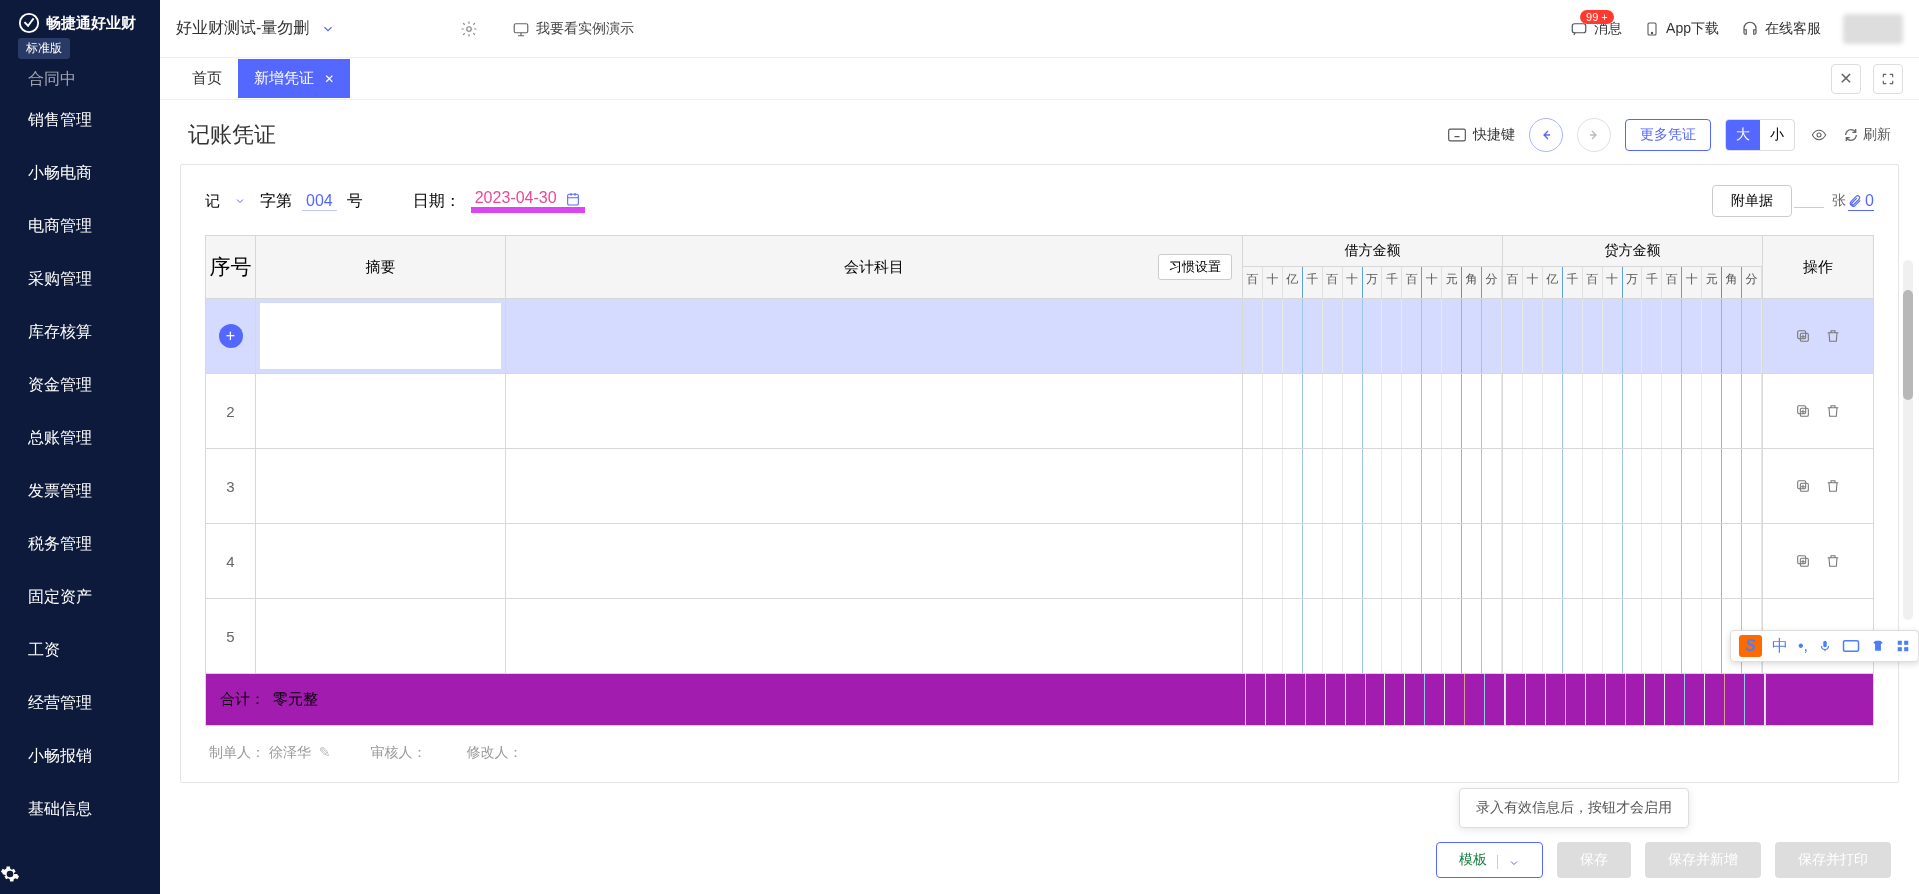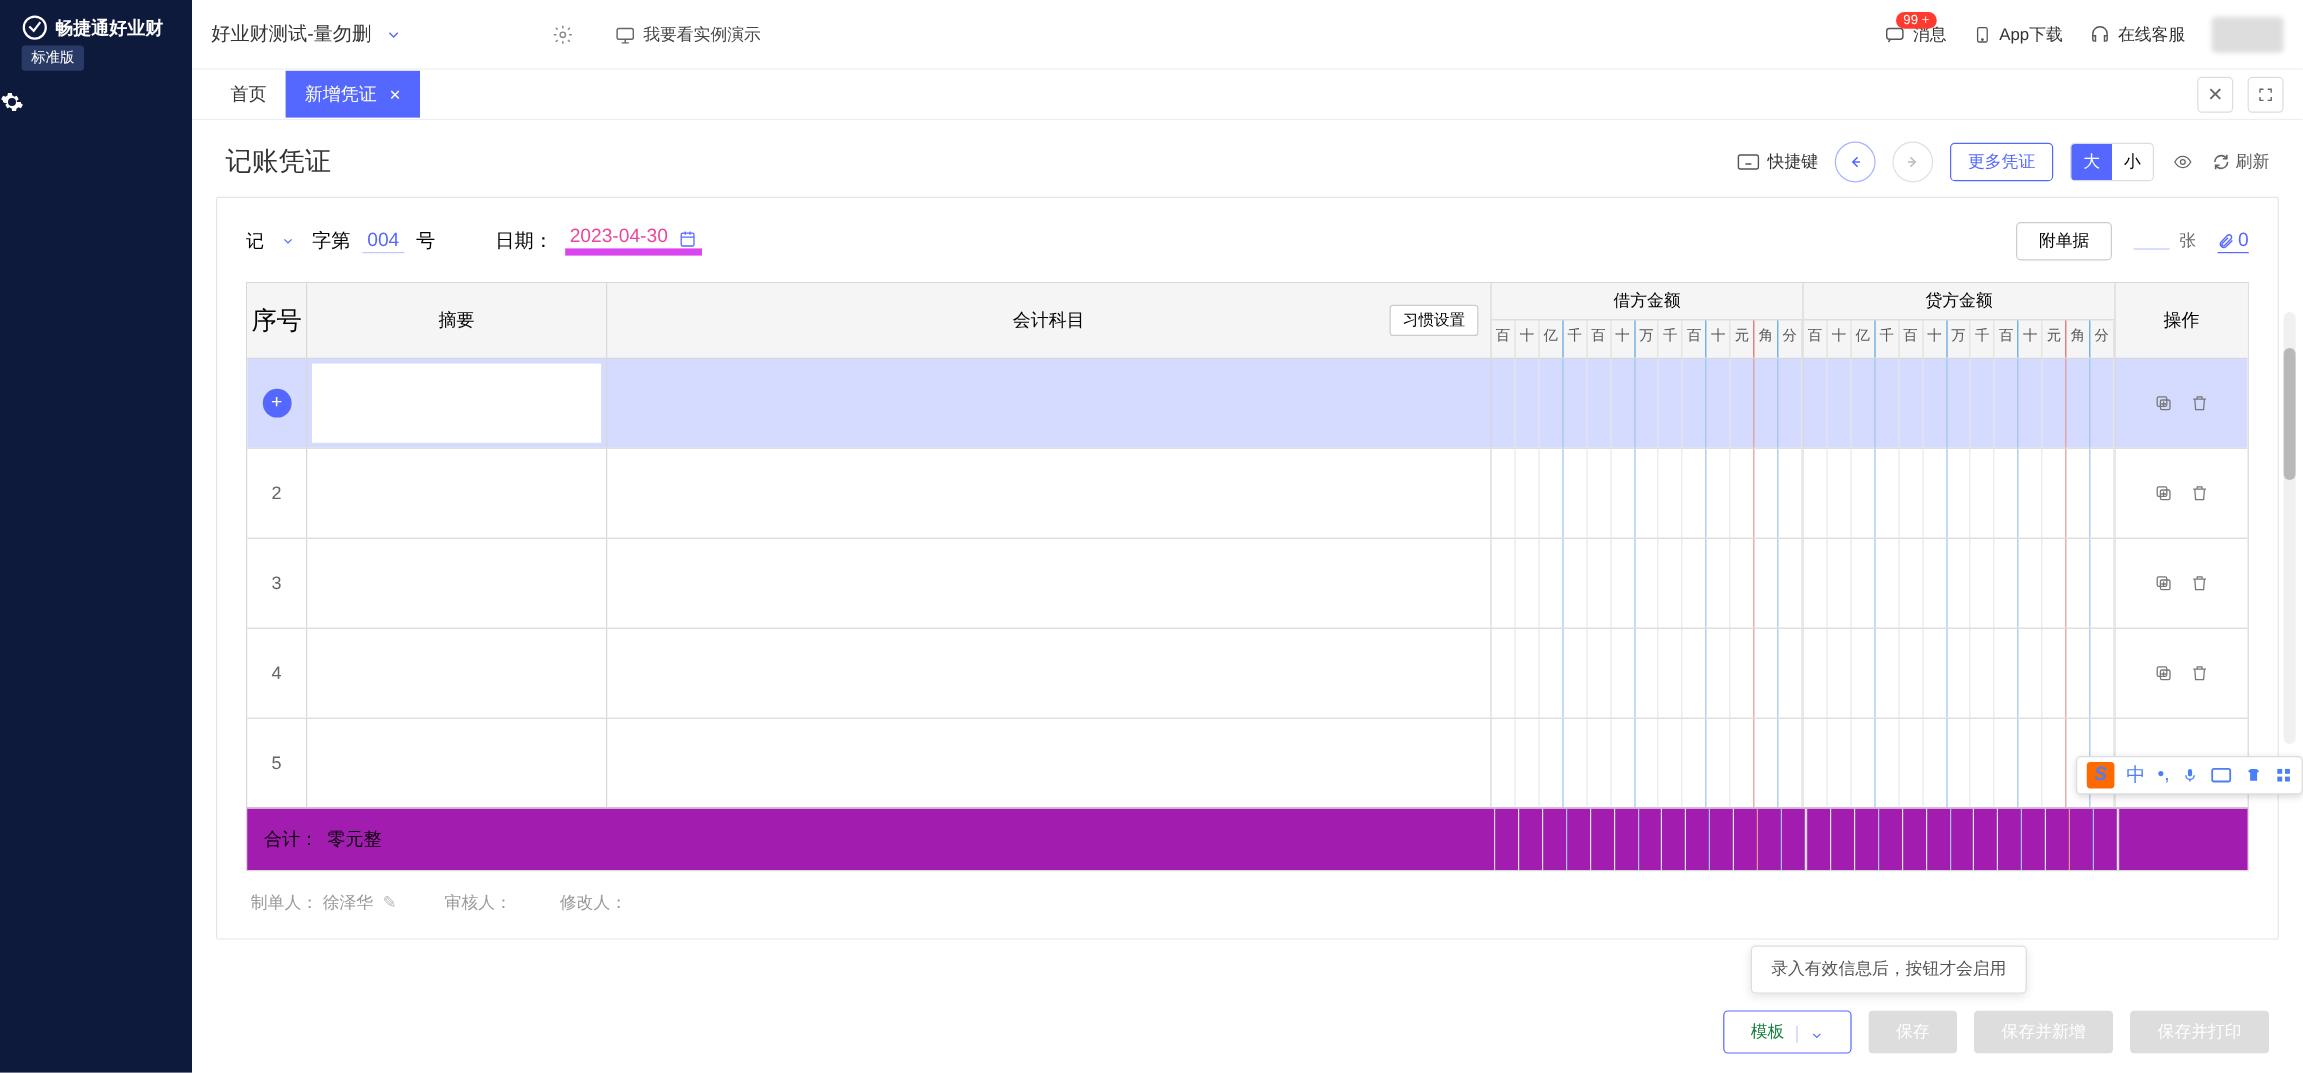"合同中" div.nav { html: none -> <div> <div>合同中</div> <div>销售管理</div> <div>小畅电商</div> <div>电商管理</div> <div>采购管理</div> <div>库存核算</div> <div>资金管理</div> <div>总账管理</div> <div>发票管理</div> <div>税务管理</div> <div>固定资产</div> <div>工资</div> <div>经营管理</div> <div>小畅报销</div> <div>基础信息</div> </div> }
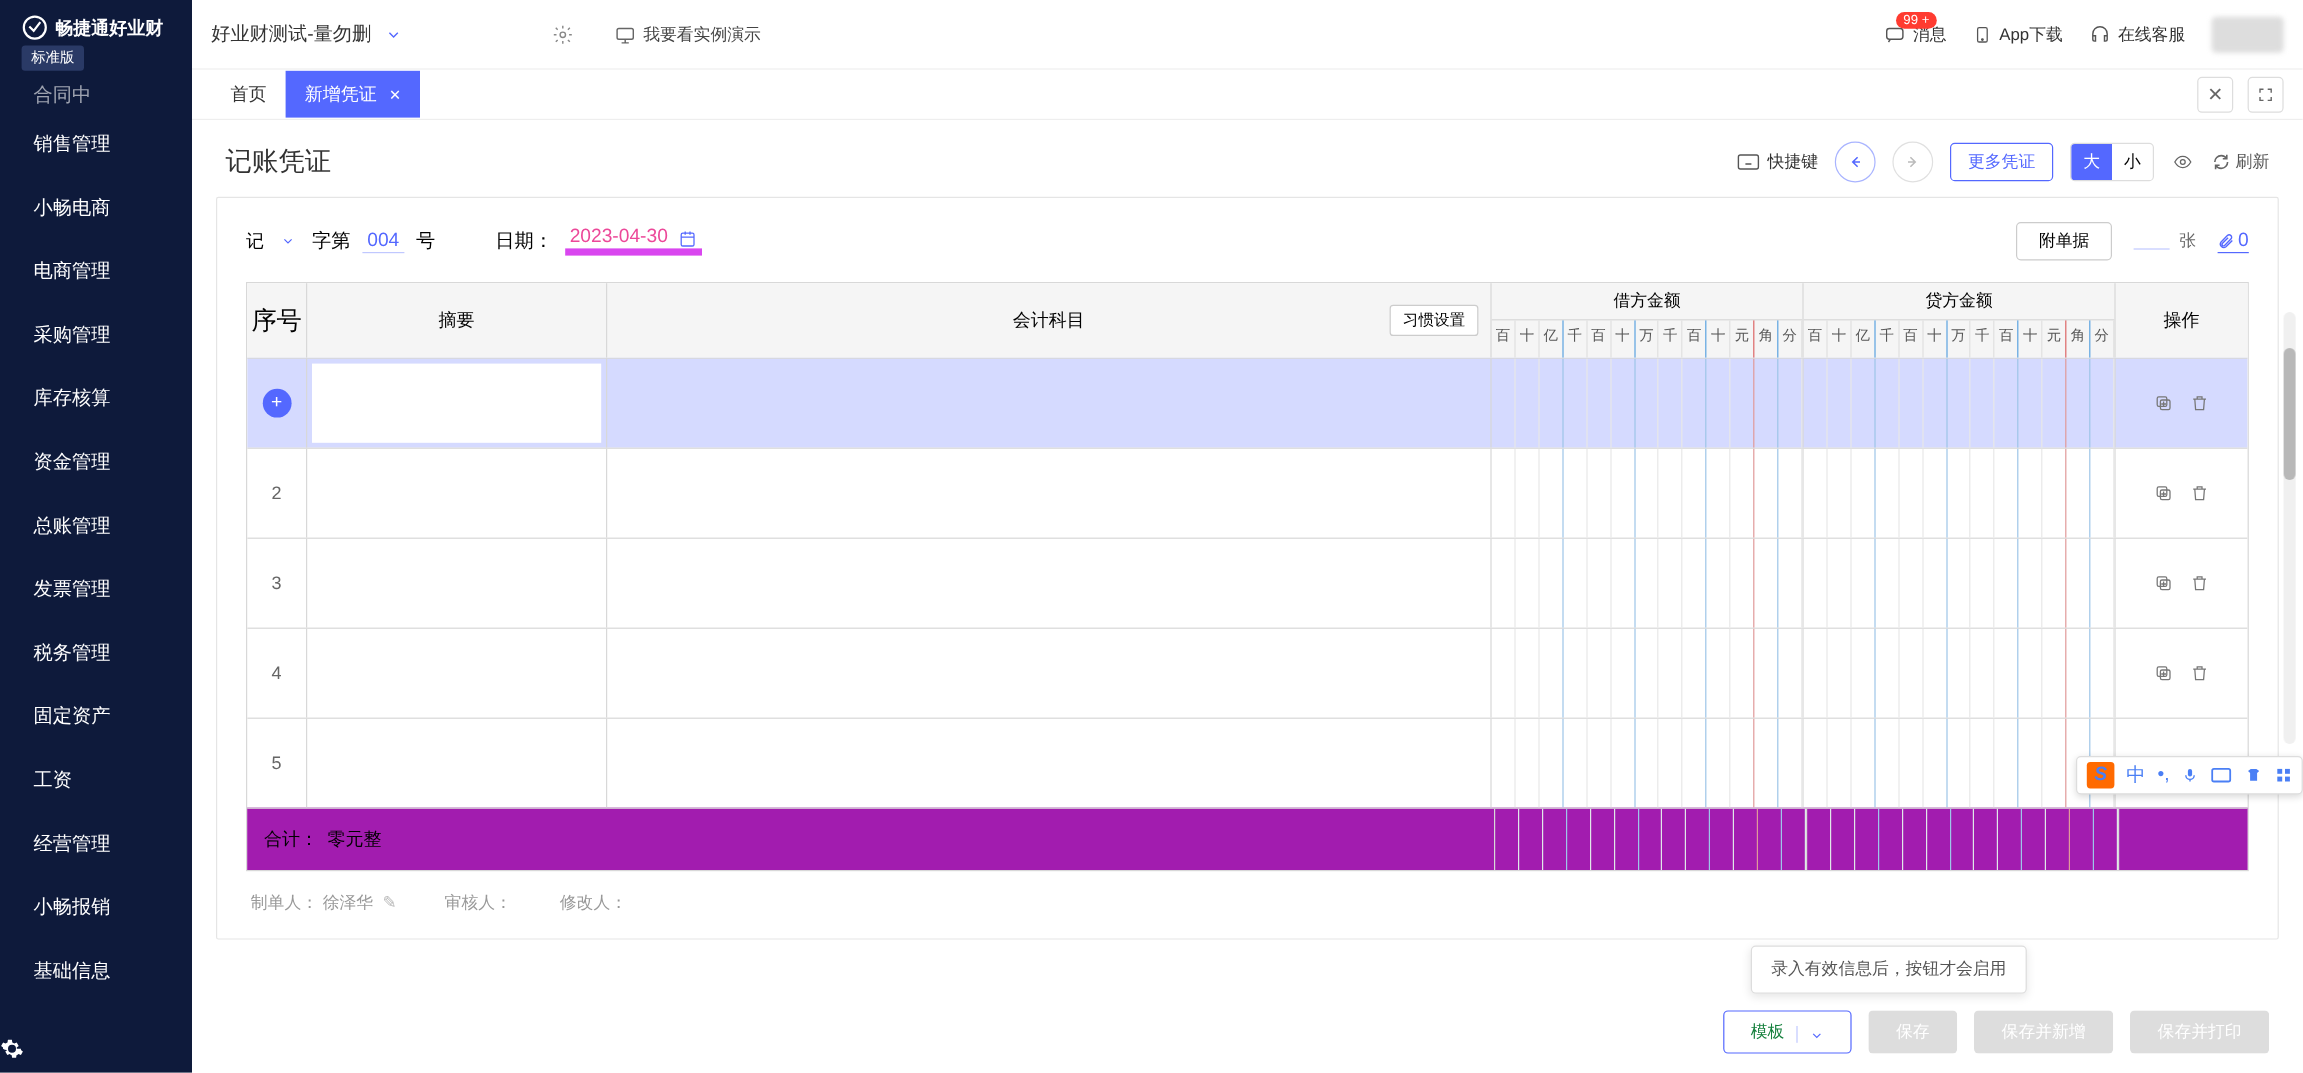"附单据" .v-right { gap: 18px -> 2px }
